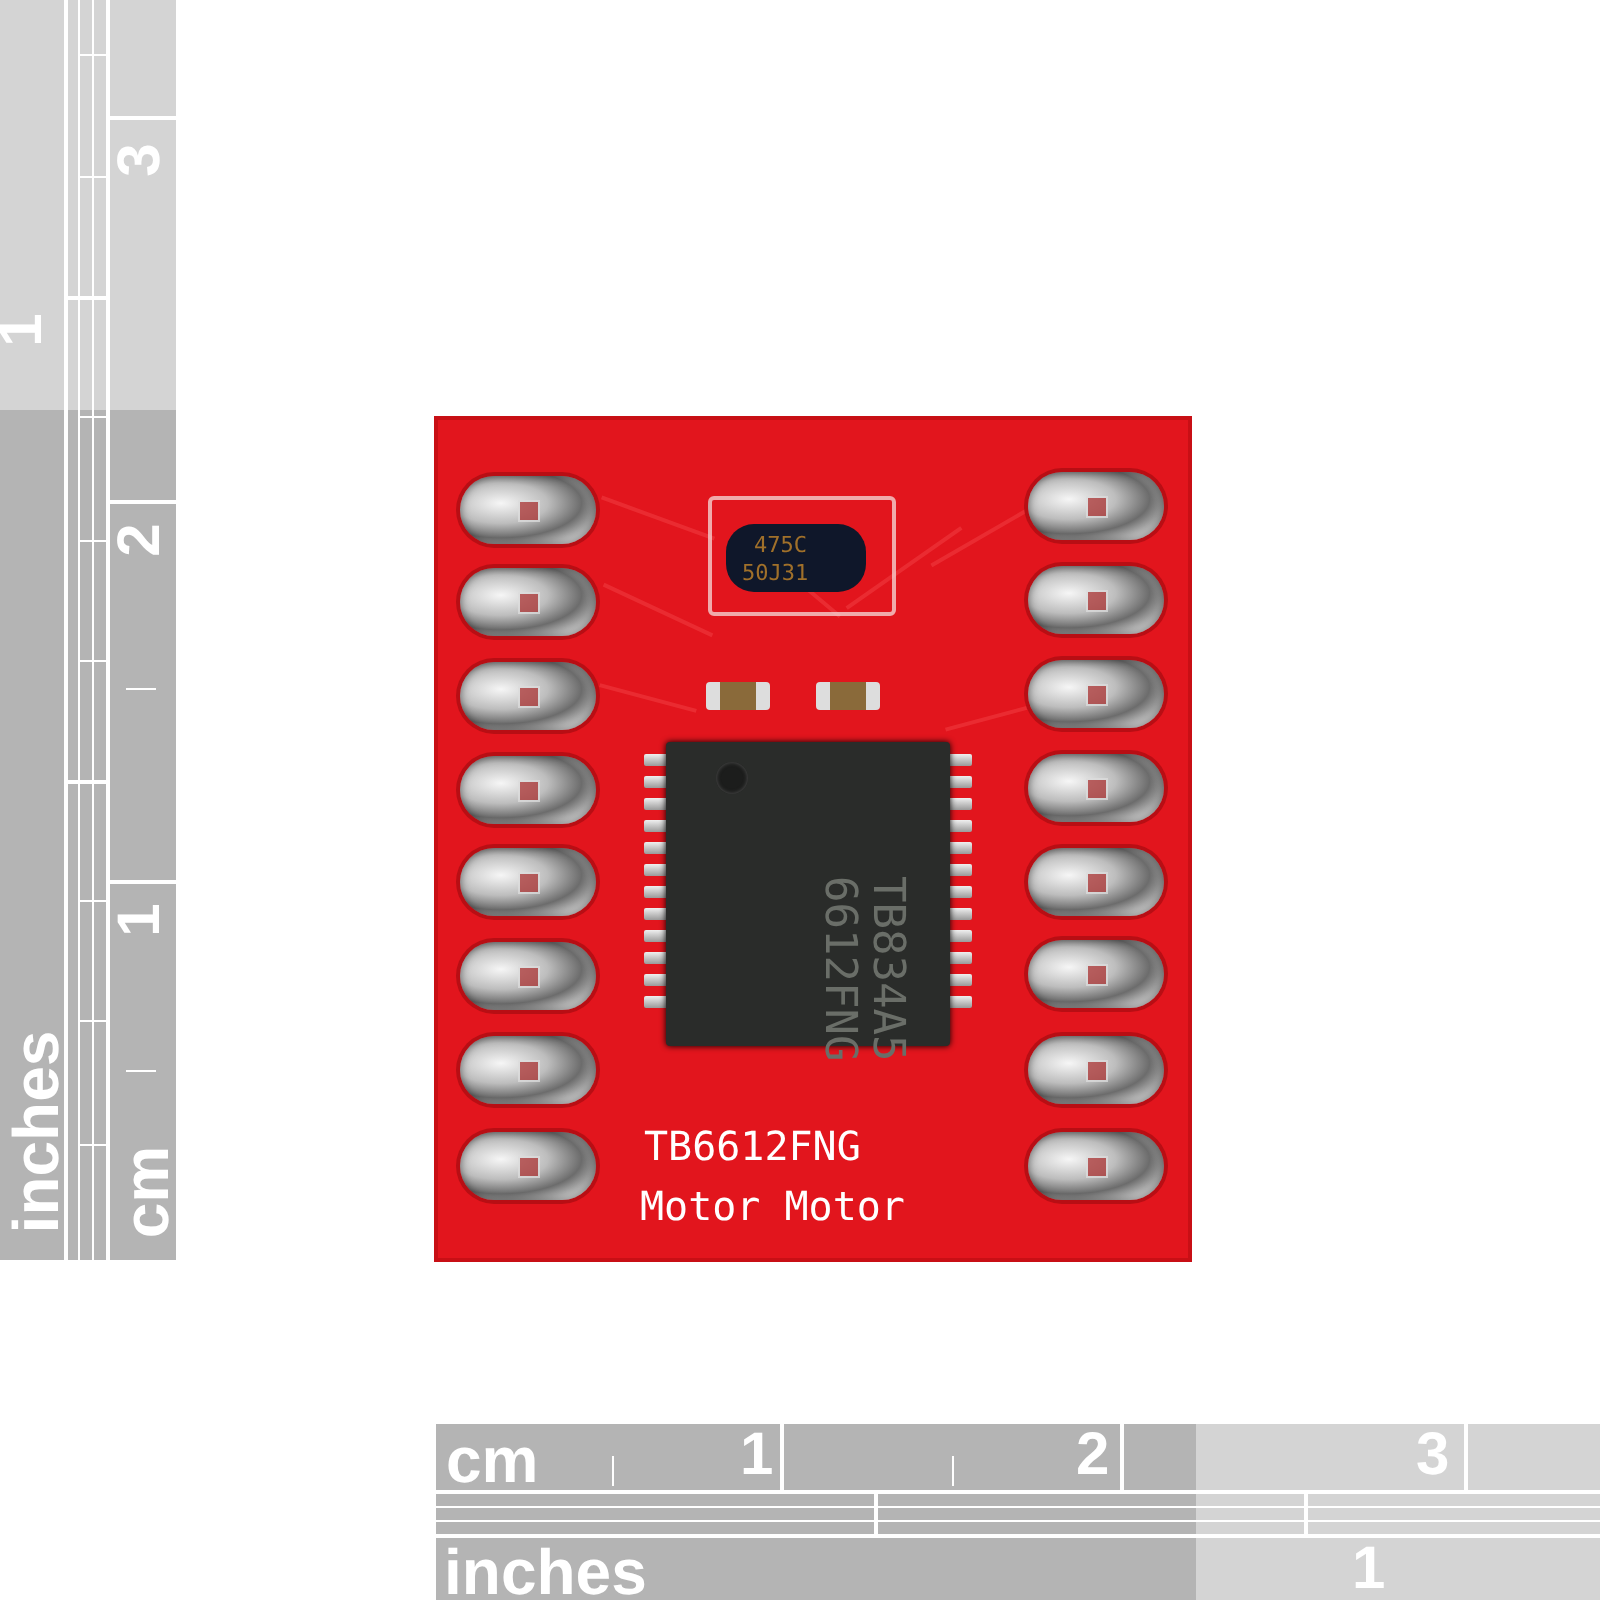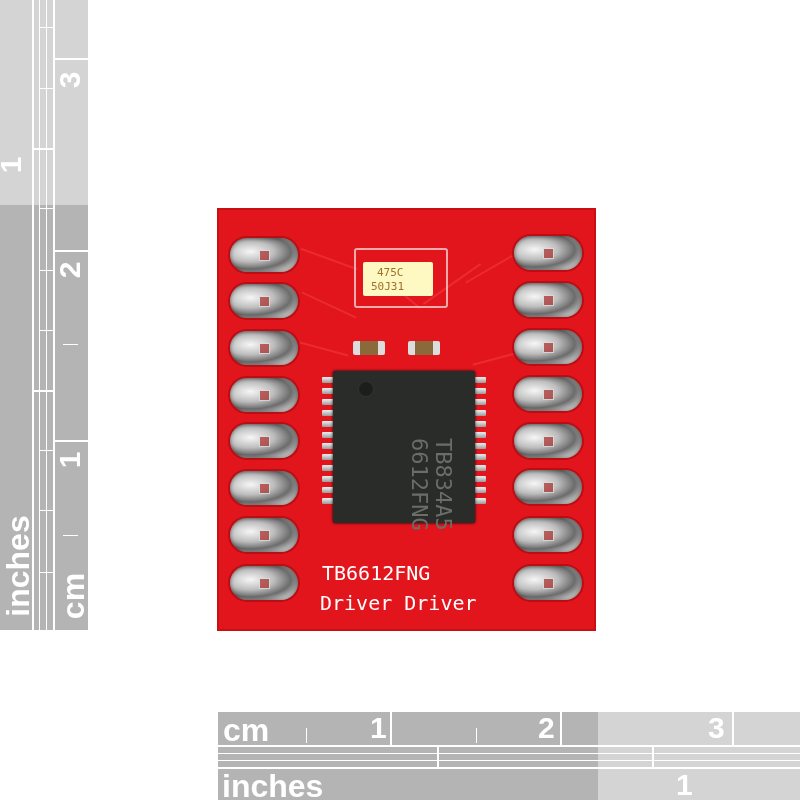"475C" #cap { background: #fef9c3 -> #0f172a; border-radius: 2px -> 14px }
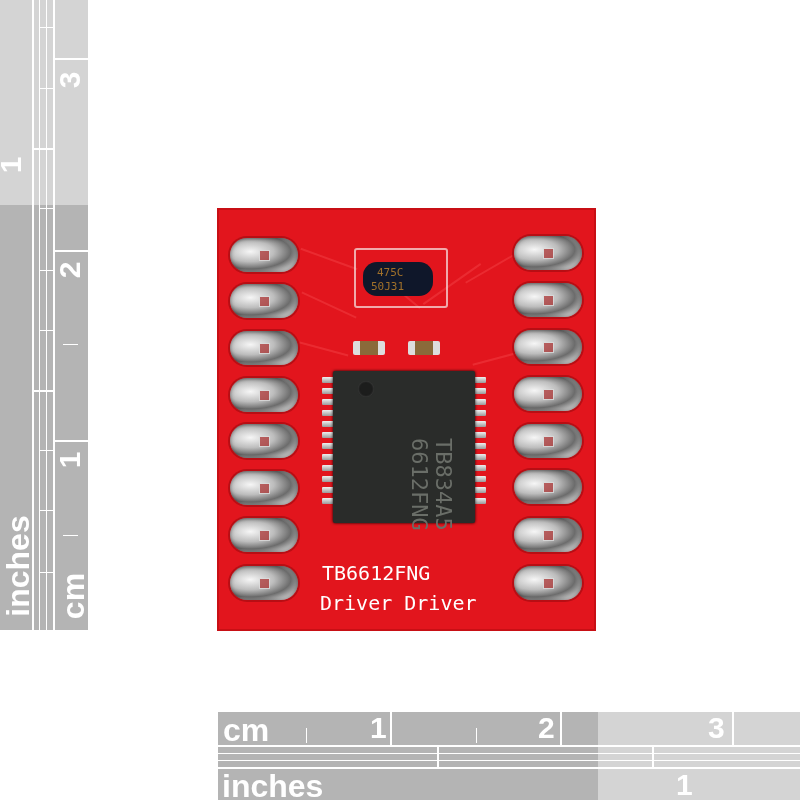"Driver Driver" div.silk { text: Driver Driver -> Motor Motor }
